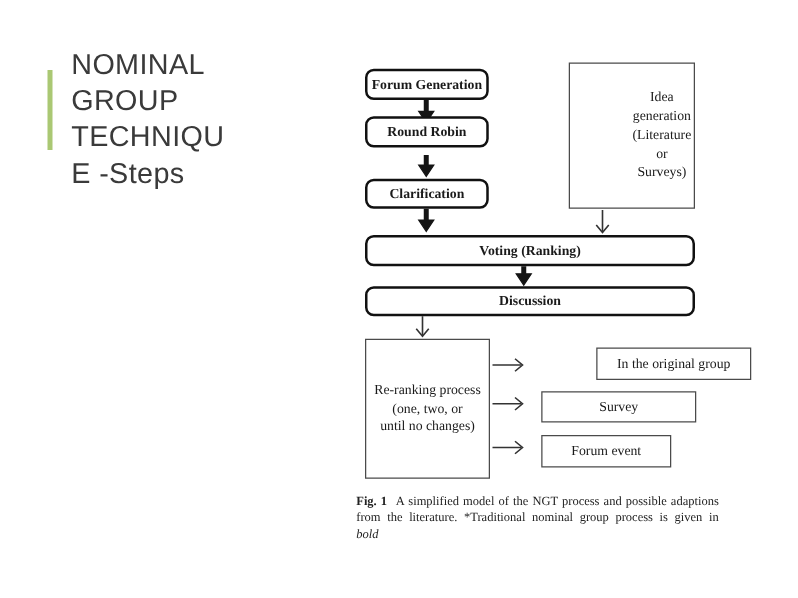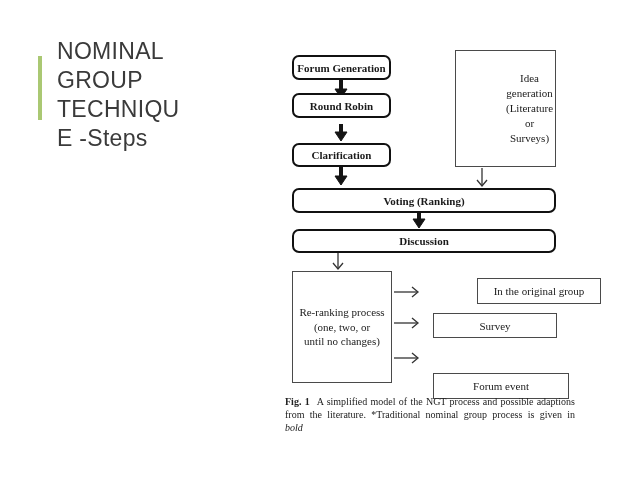"Forum event" .node-forum { margin-top: 25px -> none; width: 136px -> 104px }
